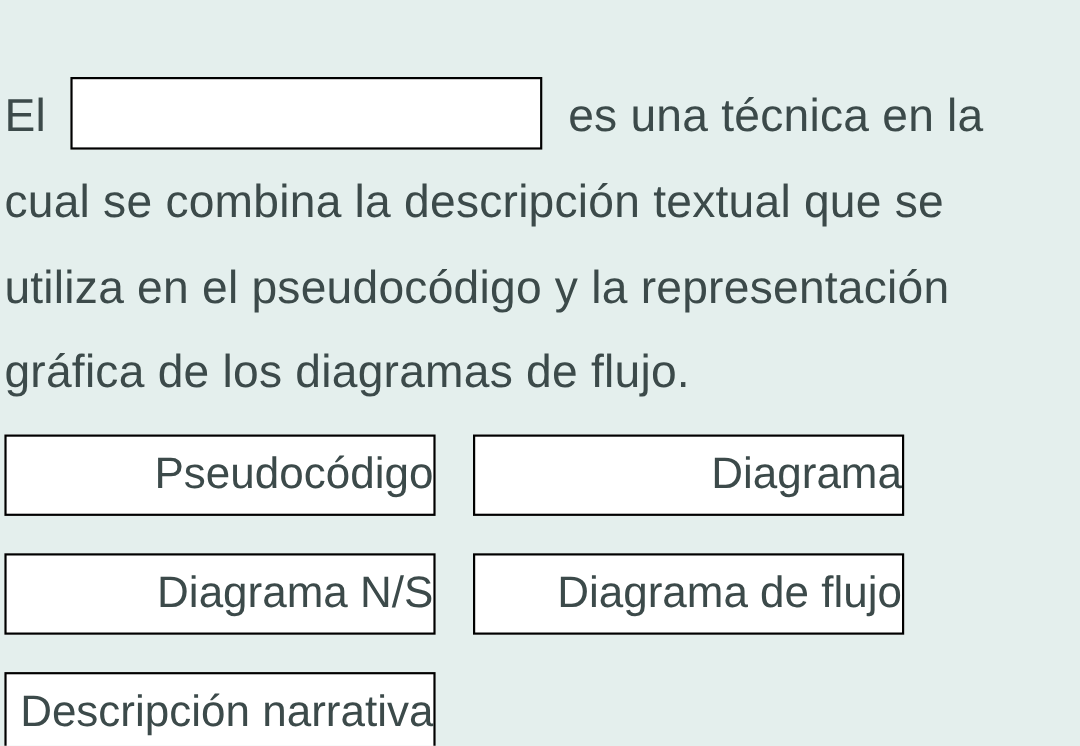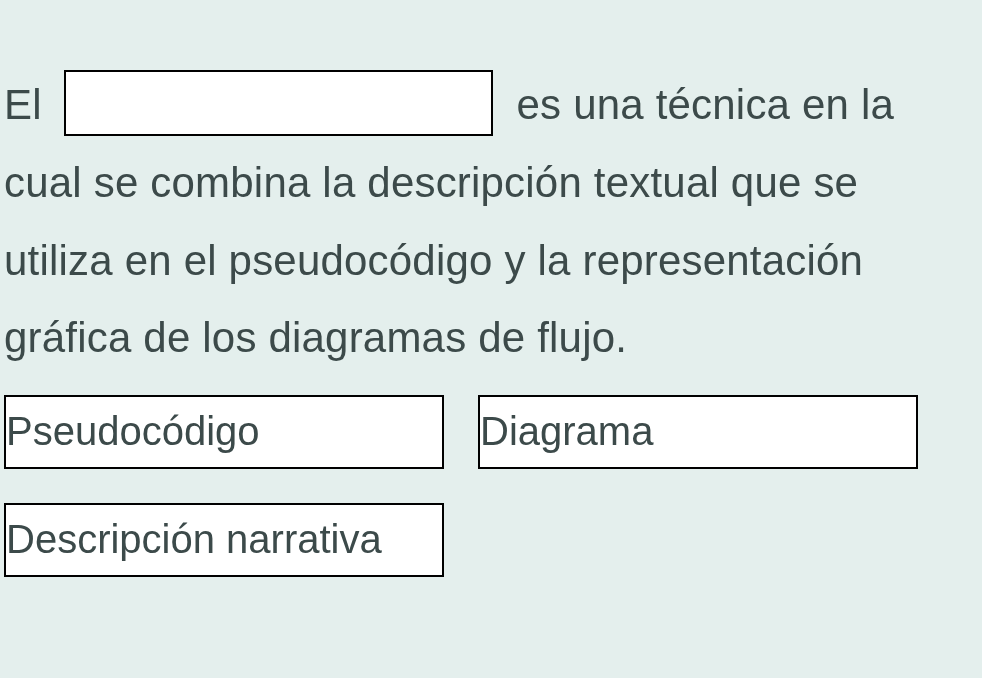"Pseudocódigo" .option { justify-content: flex-start -> flex-end; width: 440px -> 392px }
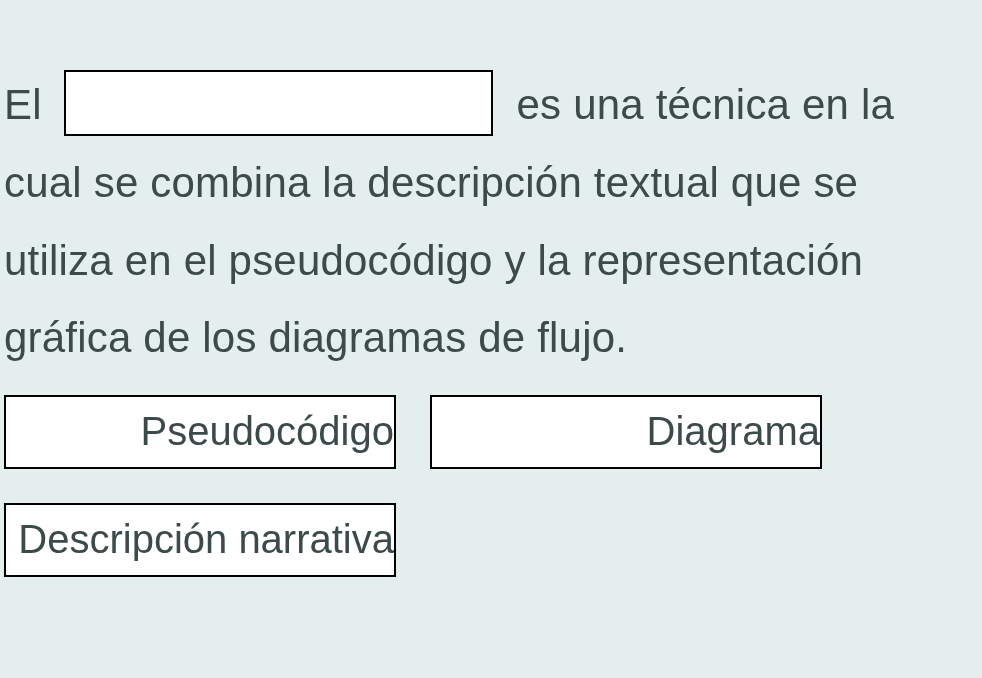"Diagrama N/S" div.option-row { html: none -> <div> <div> <span>Diagrama N/S</span> </div> <div> <span>Diagrama de flujo</span> </div> </div> }
